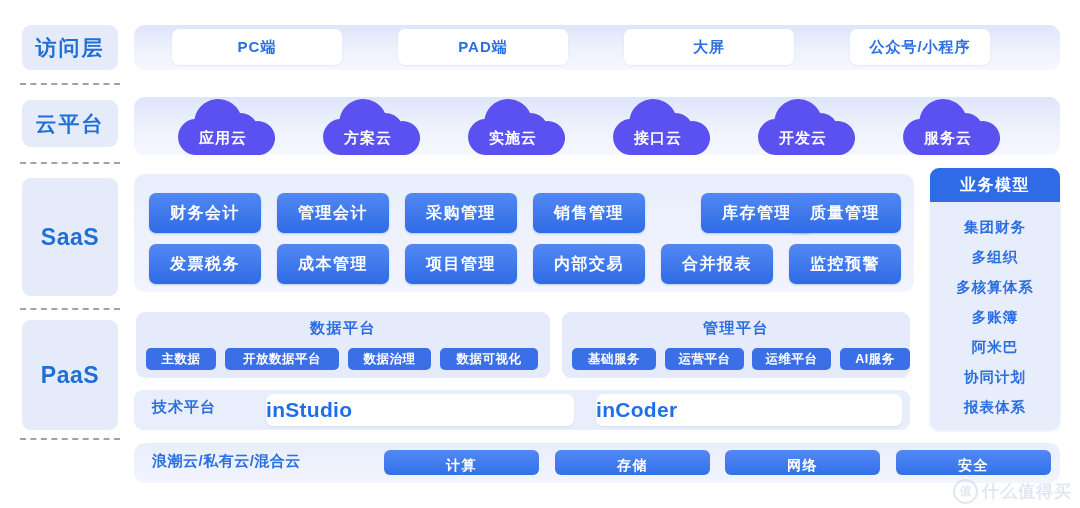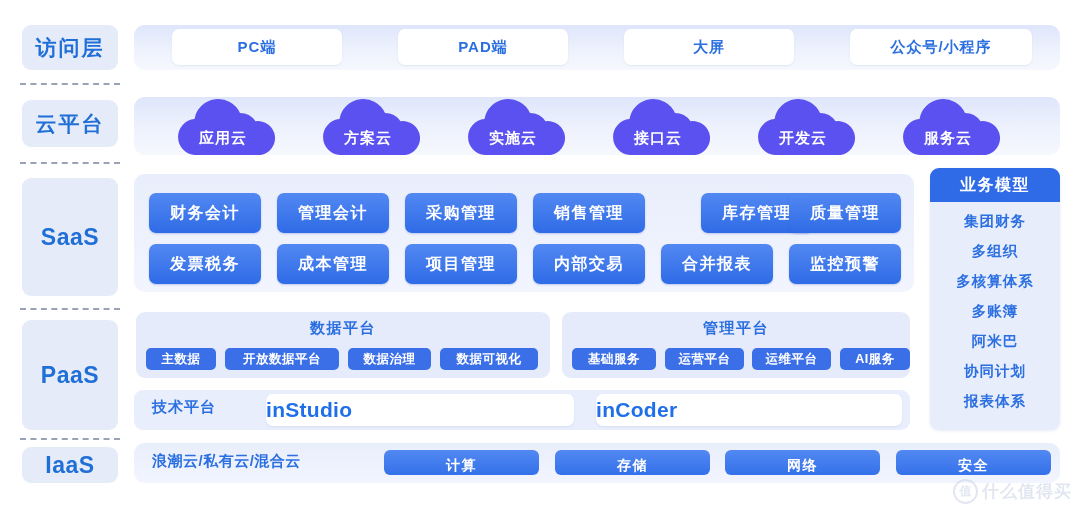"公众号/小程序" div.access-chip { width: 182px -> 140px }
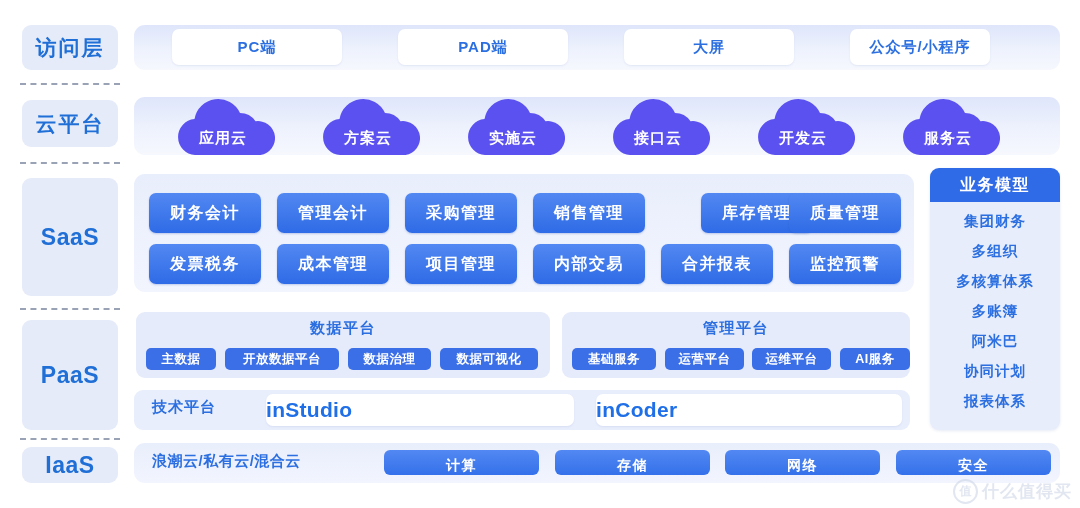"集团财务" #biz-list { padding-top: 4px -> 10px }
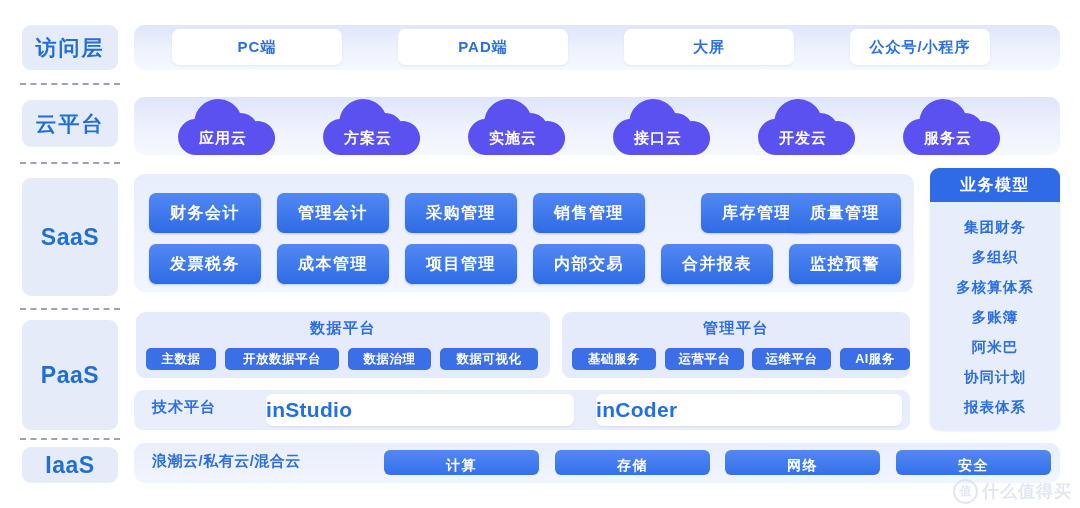"IaaS" div.layer-label { html: <div> <span>IaaS</span> </div> -> none }
